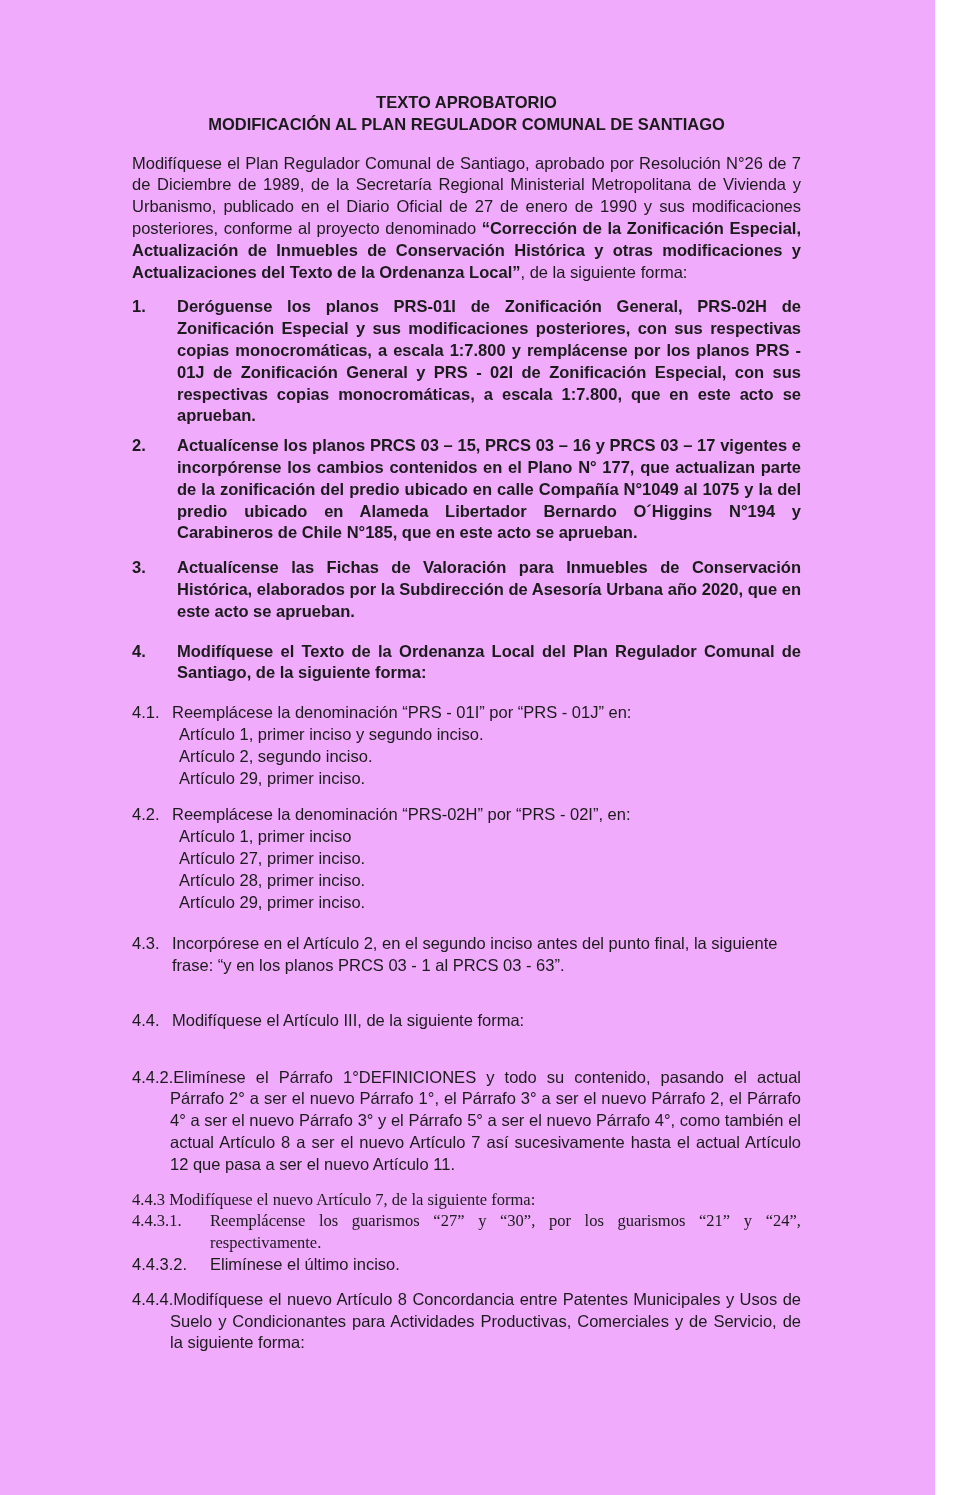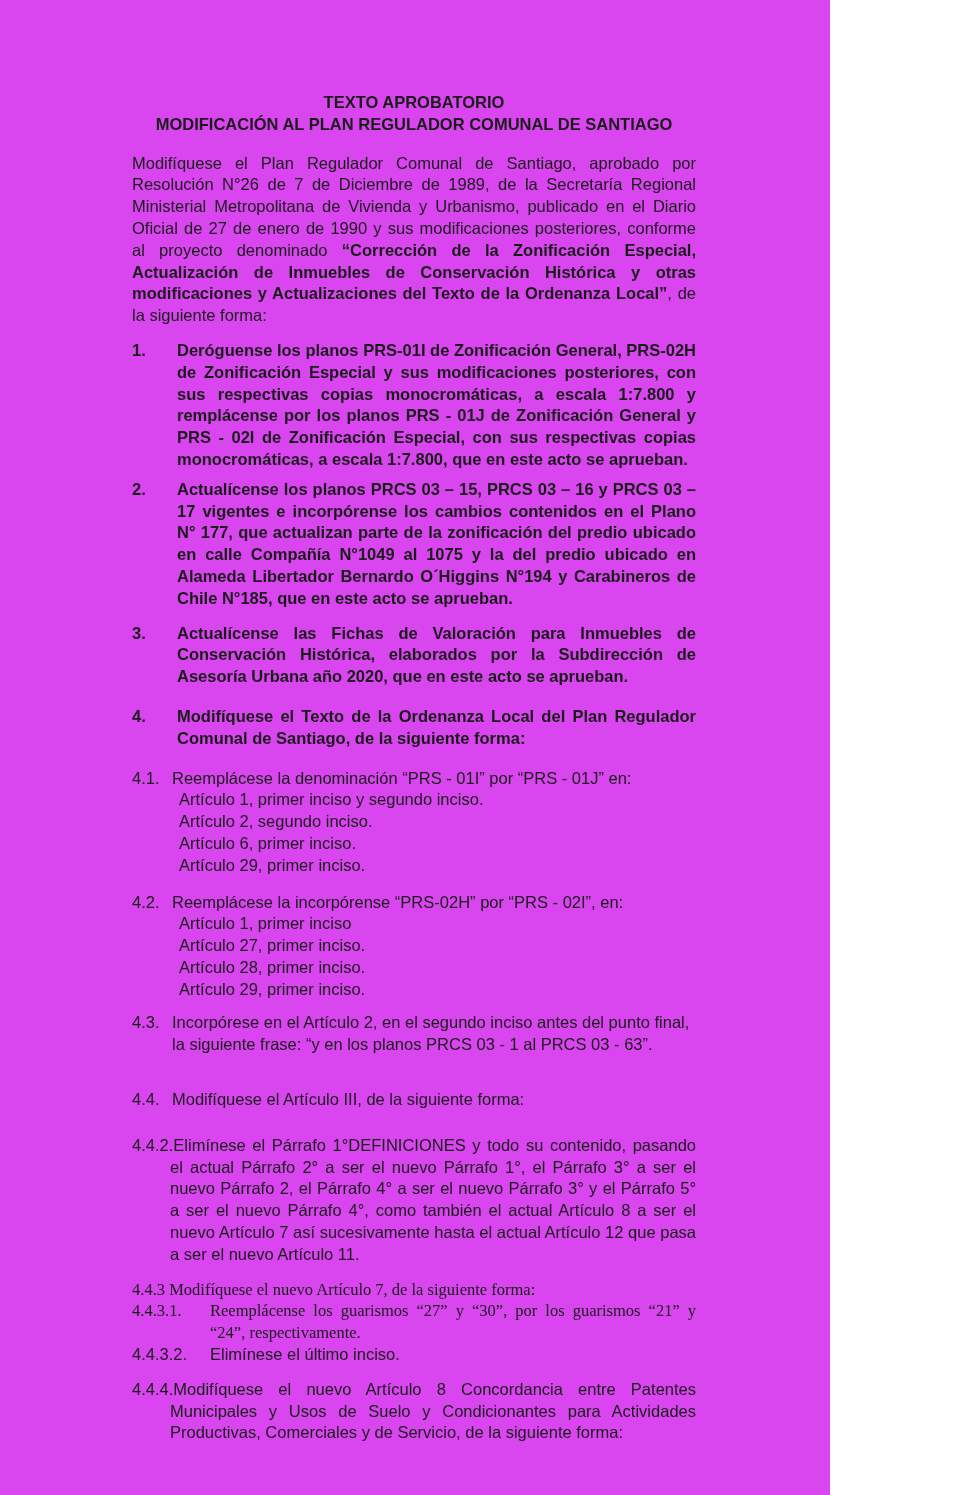"TEXTO APROBATORIO" .page { background: #d946ef -> #f0abfc; width: 830px -> 935px }
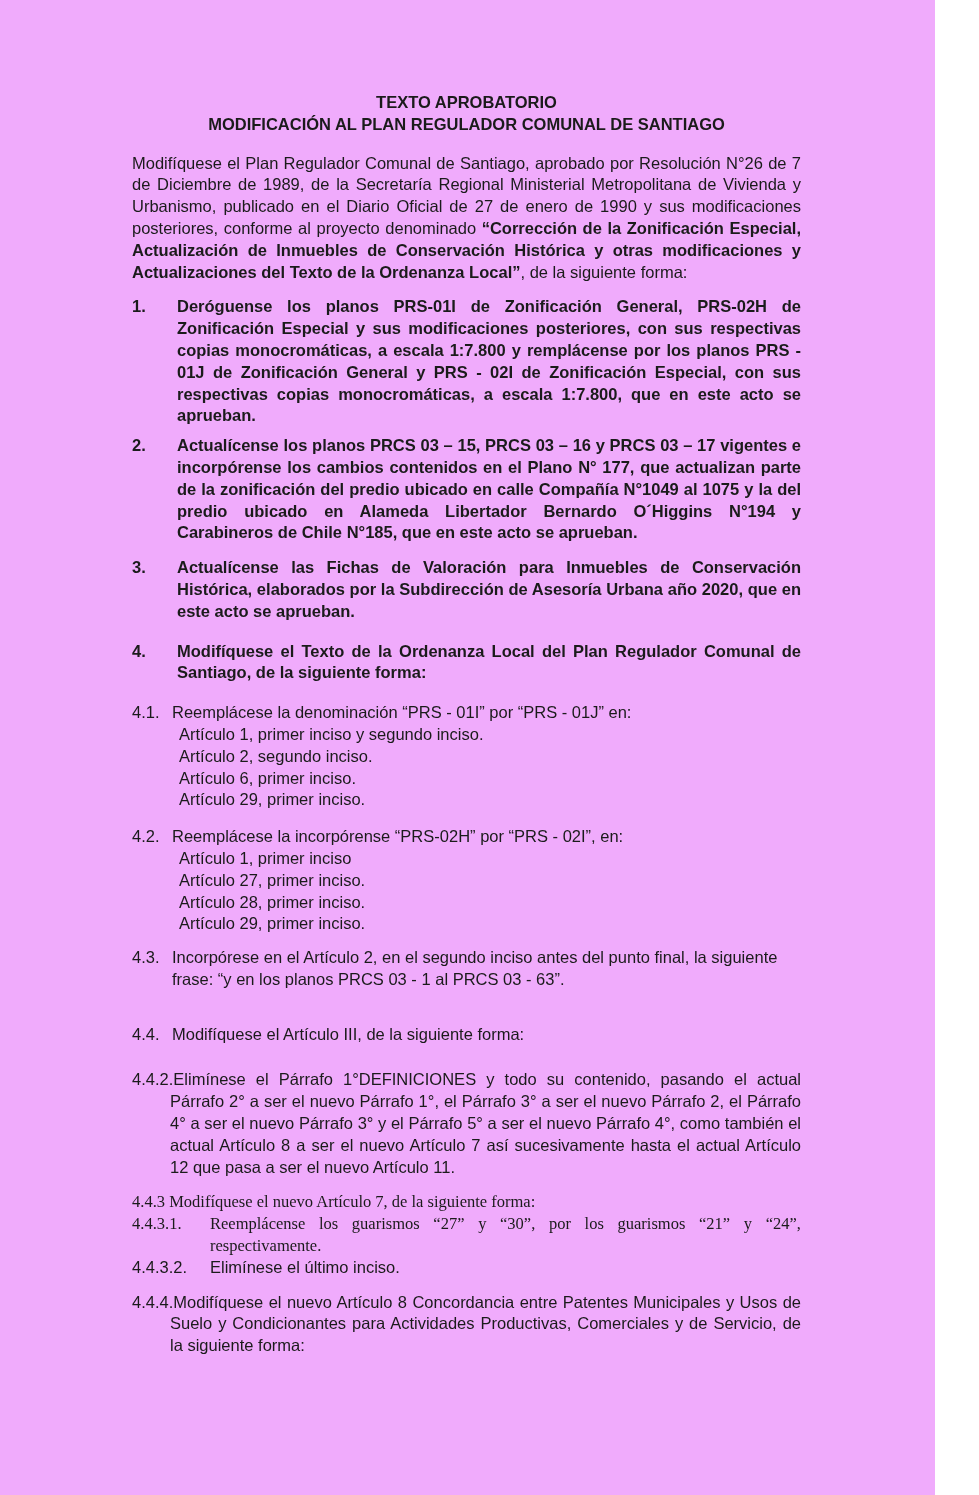"Artículo 6, primer inciso." div.sub { html: <div>Artículo 6, primer inciso.</div> -> none }
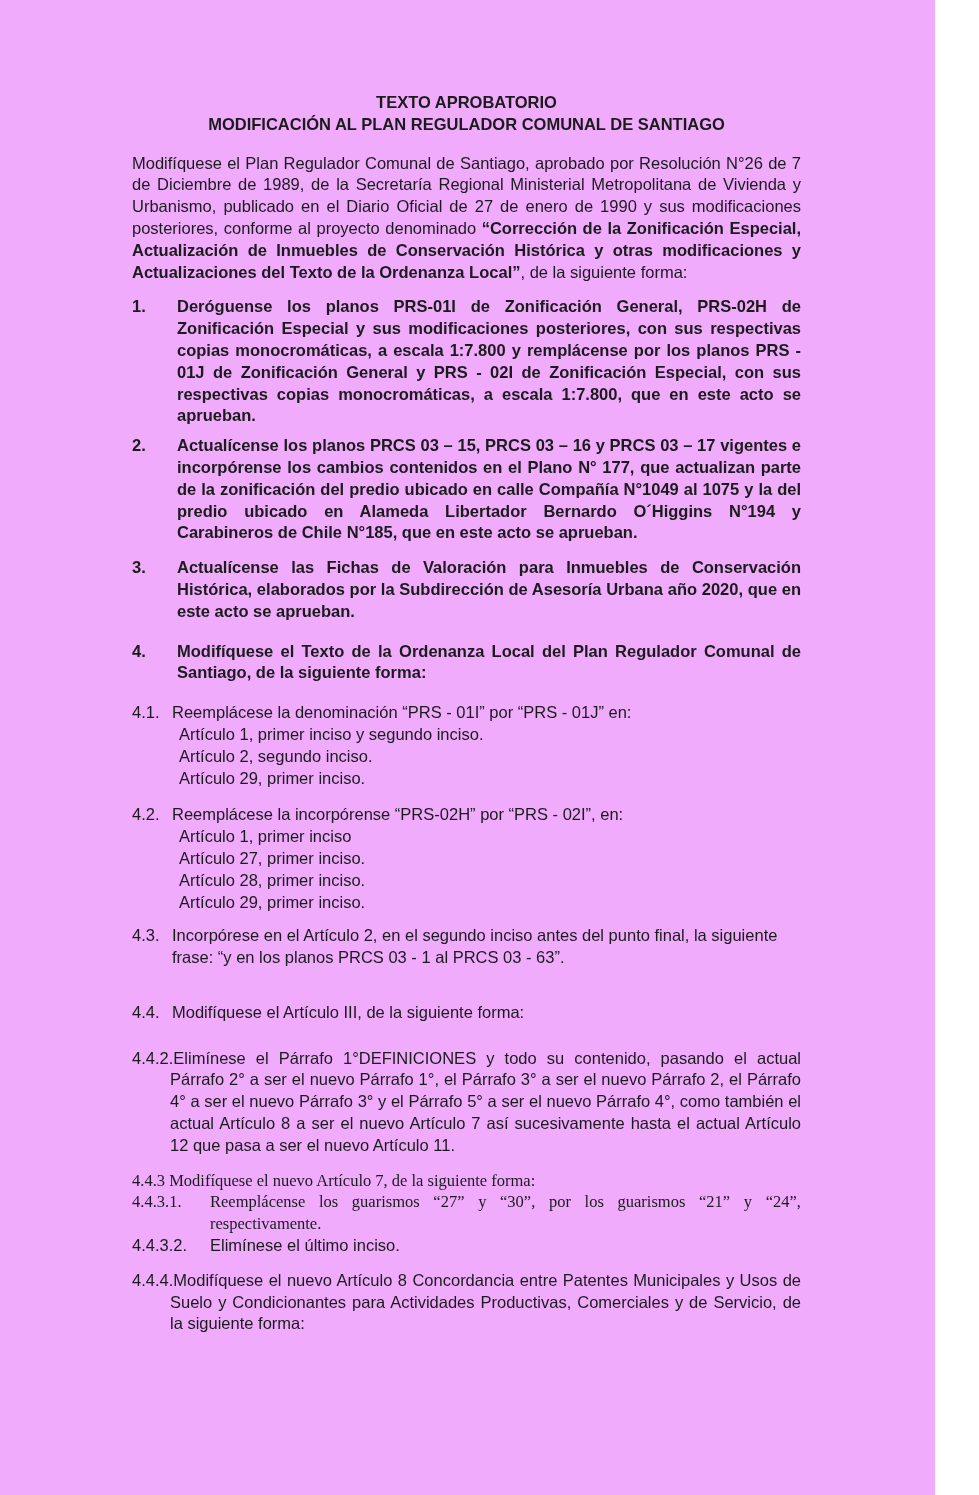"4.2." .mb12 { margin-bottom: 12px -> 20px }
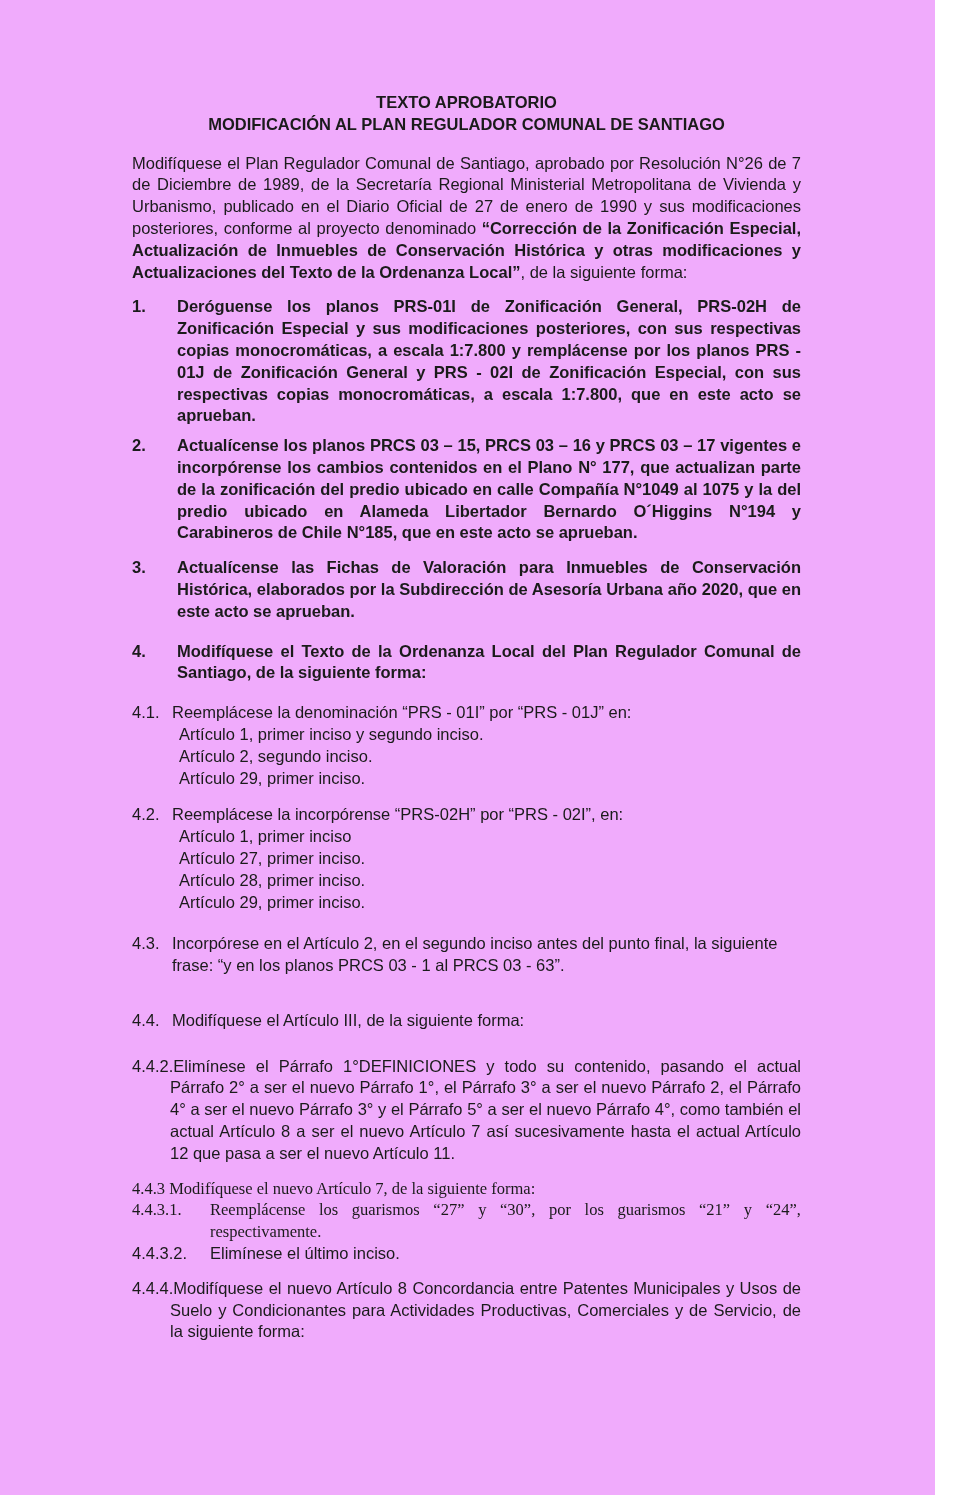"Reemplácese la incorpórense “PRS-02H”" span { text: incorpórense -> denominación }
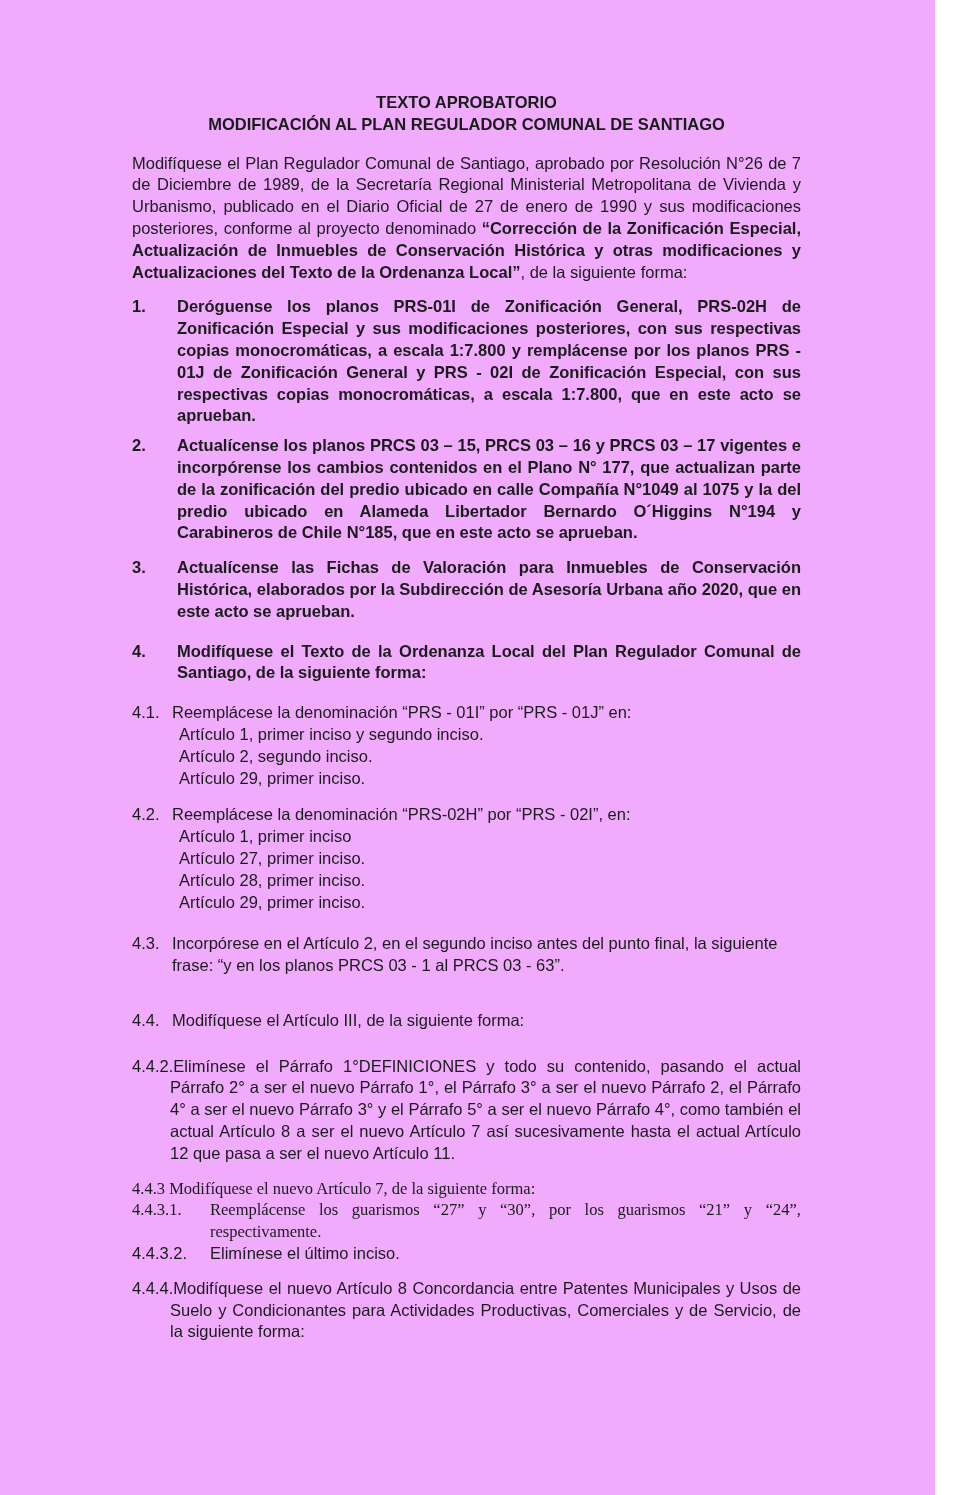"4.4." .mb17 { margin-bottom: 24px -> 35px }
